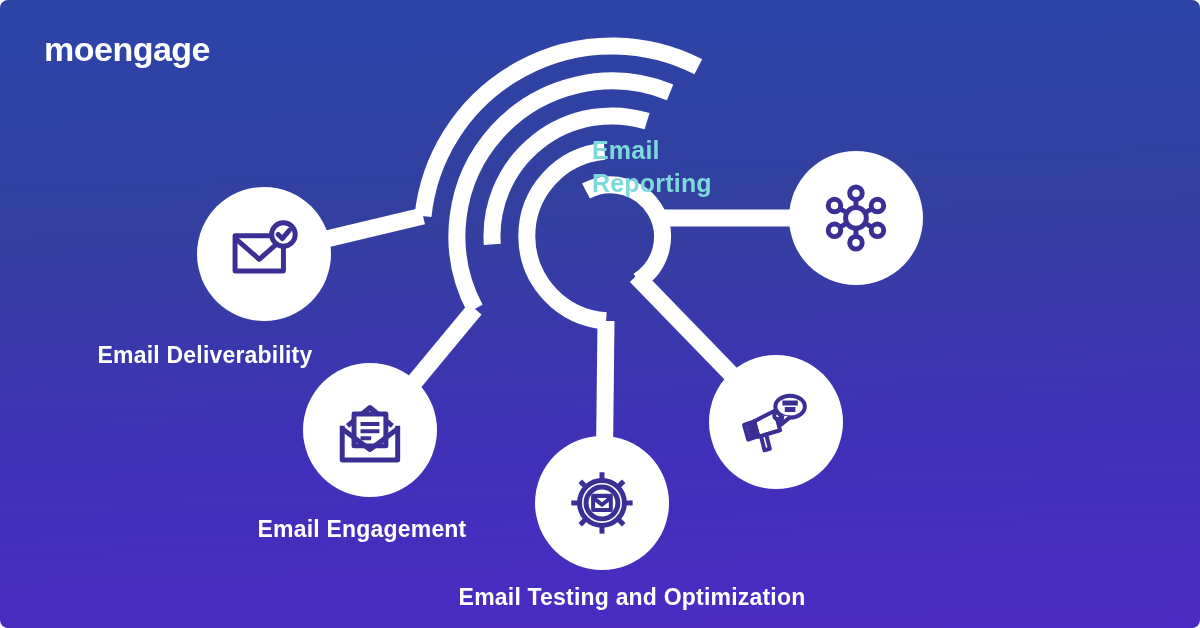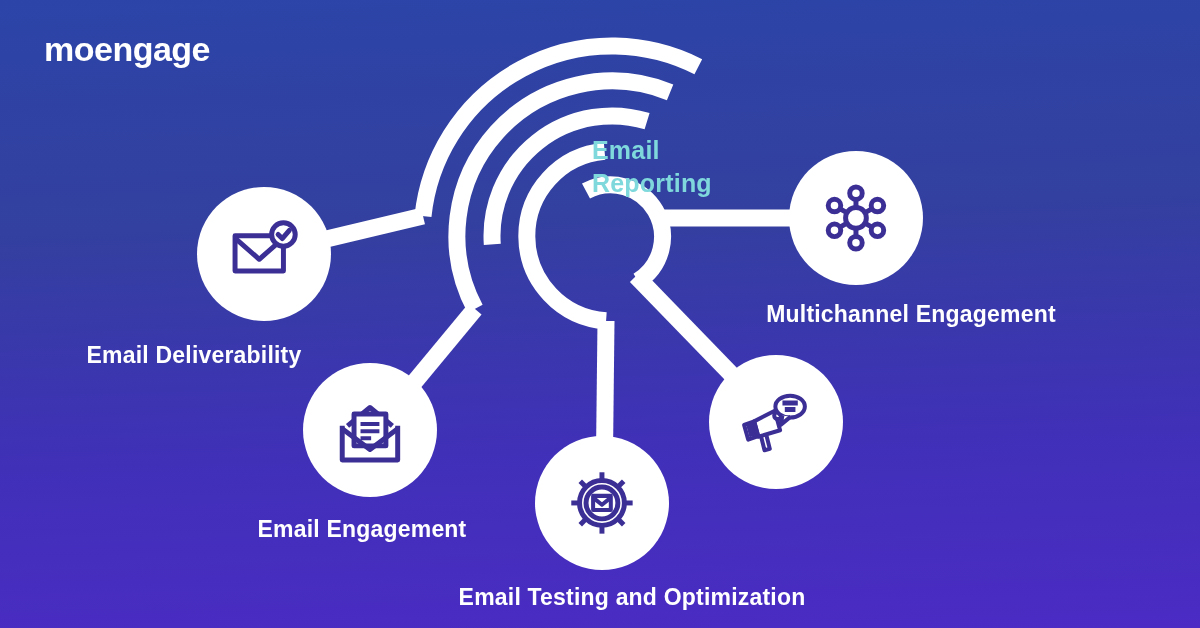"moengage" #canvas { border-radius: none -> 8px }
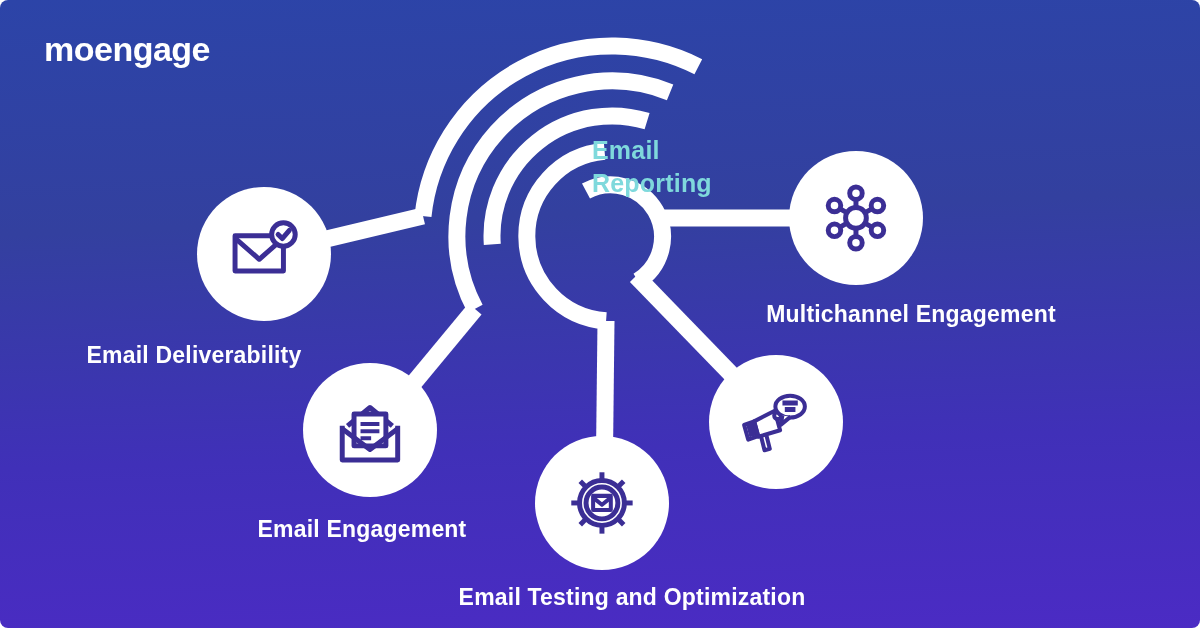"Multichannel Engagement" div.node-label { html: <div>Multichannel Engagement</div> -> none }
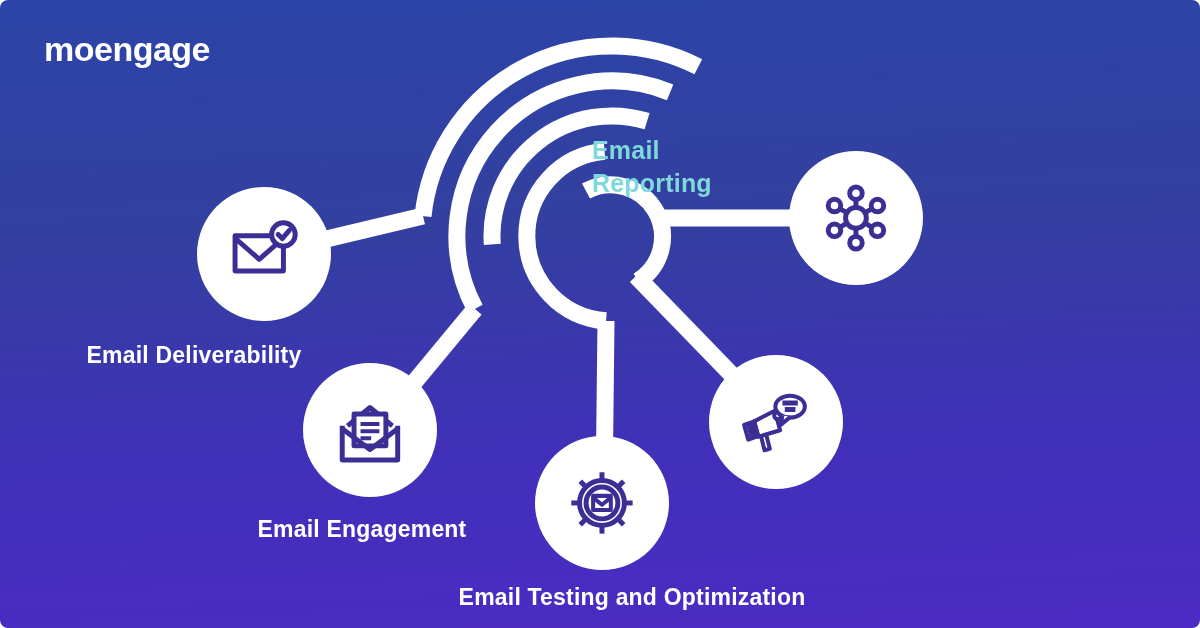"Email Deliverability" .lbl-deliverability { left: 14px -> 25px }
